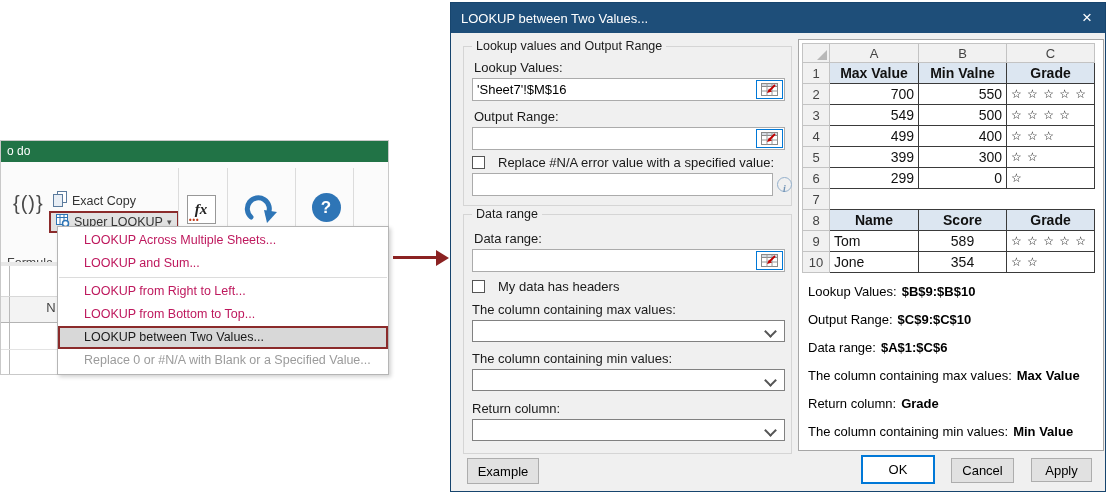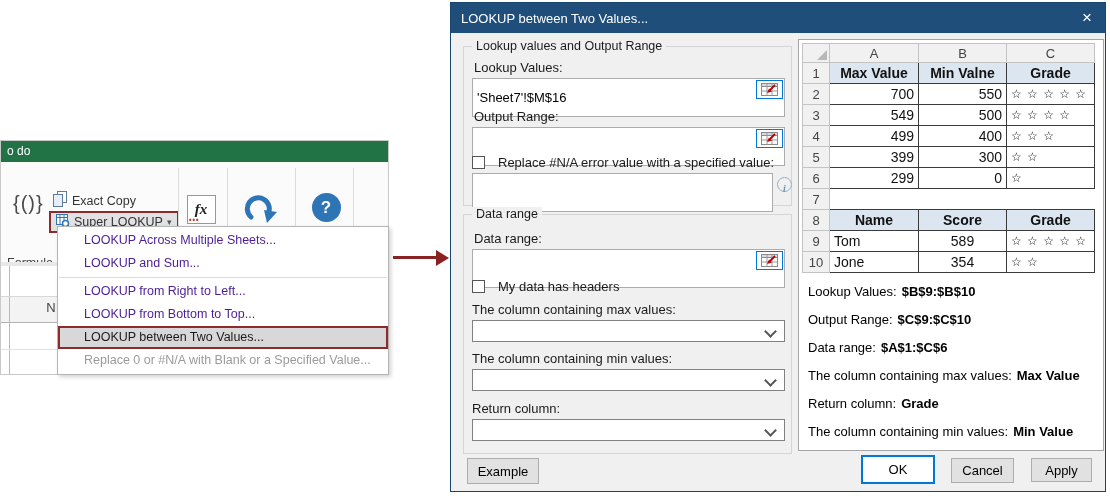"'Sheet7'!$M$16" .inrow { height: 39px -> 23px }
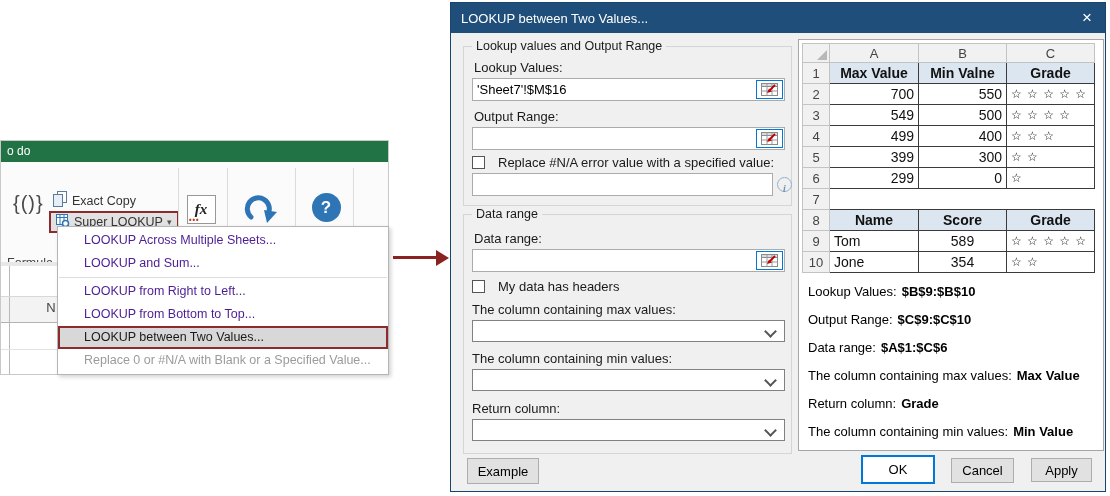"LOOKUP Across Multiple Sheets..." .menu-item { color: #4c1d95 -> #be185d }
